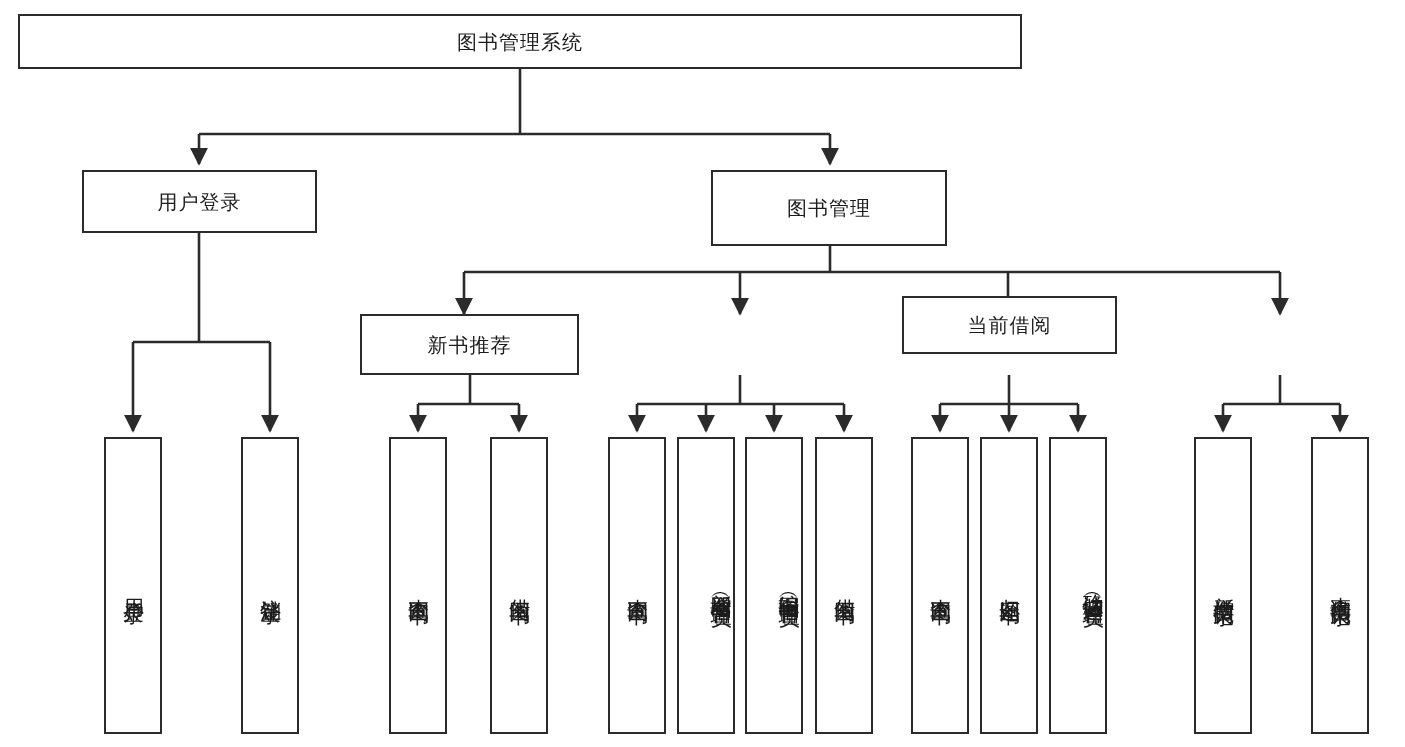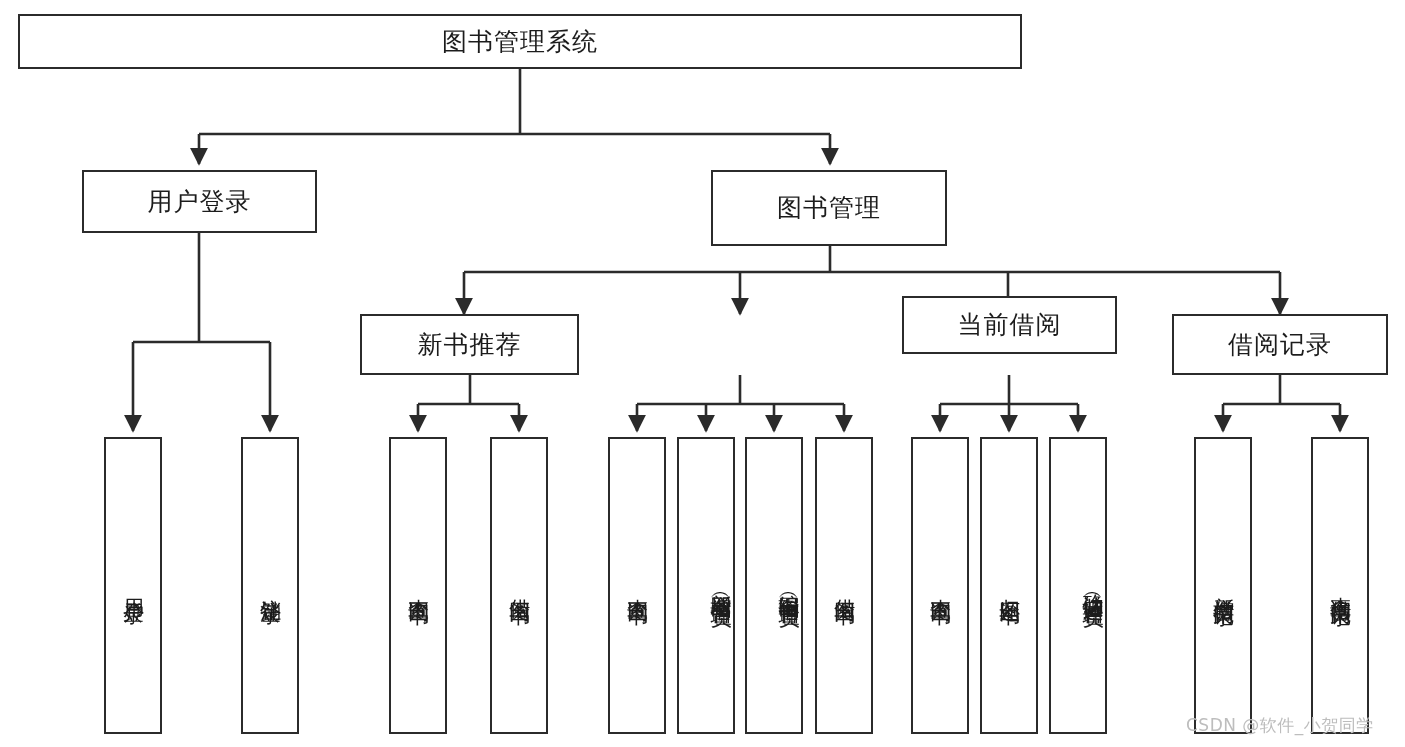"图书管理系统" .node-h { font-size: 25px -> 20px }
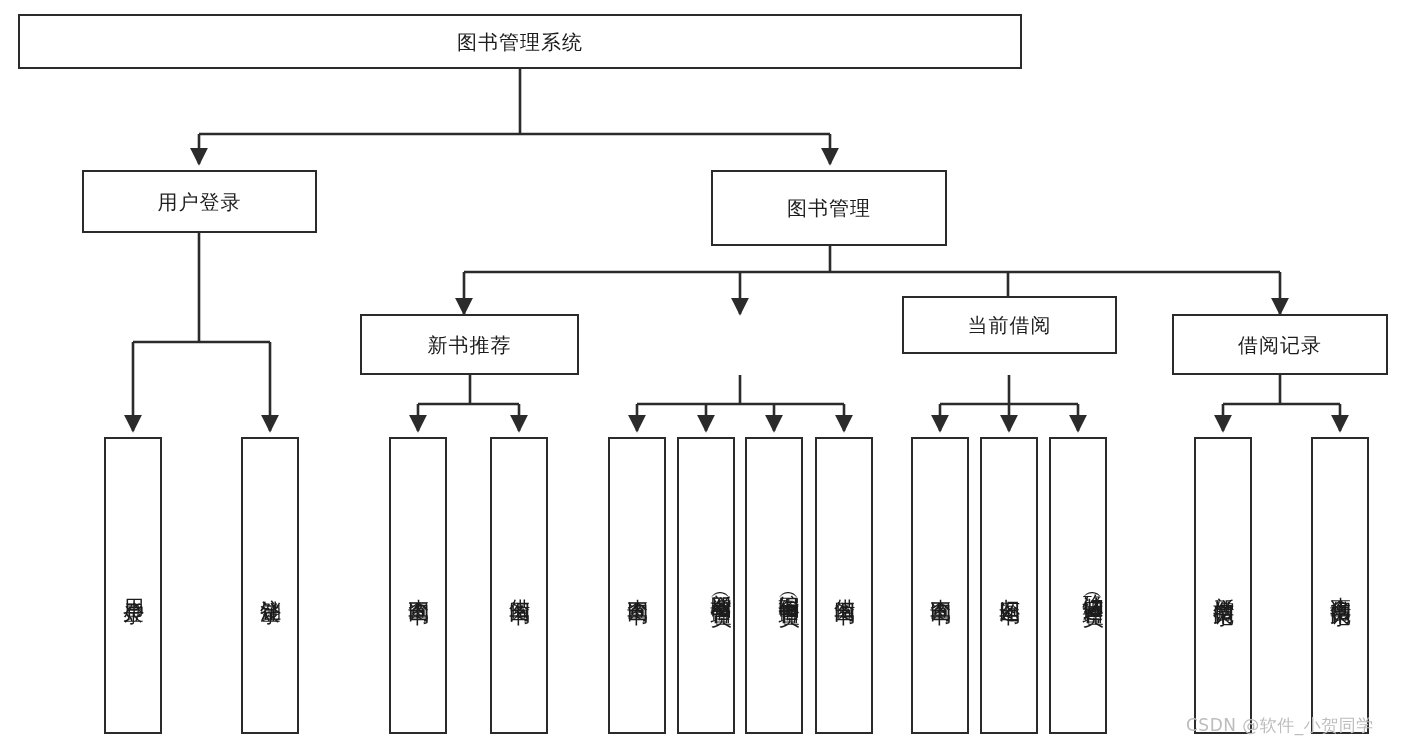"借阅记录" div.node { html: <div> <span>借阅记录</span> </div> -> none }
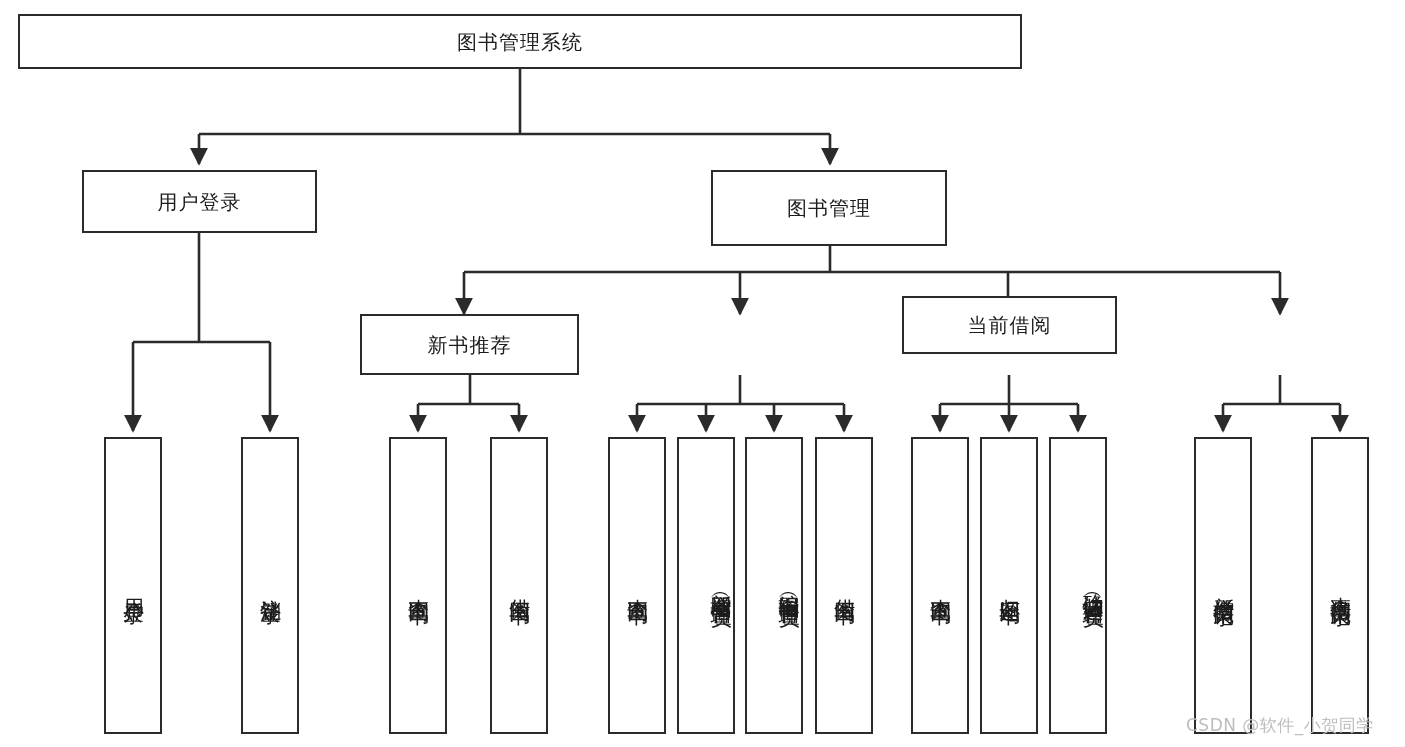"CSDN @软件_小贺同学" div.watermark { html: <div>CSDN @软件_小贺同学</div> -> none }
